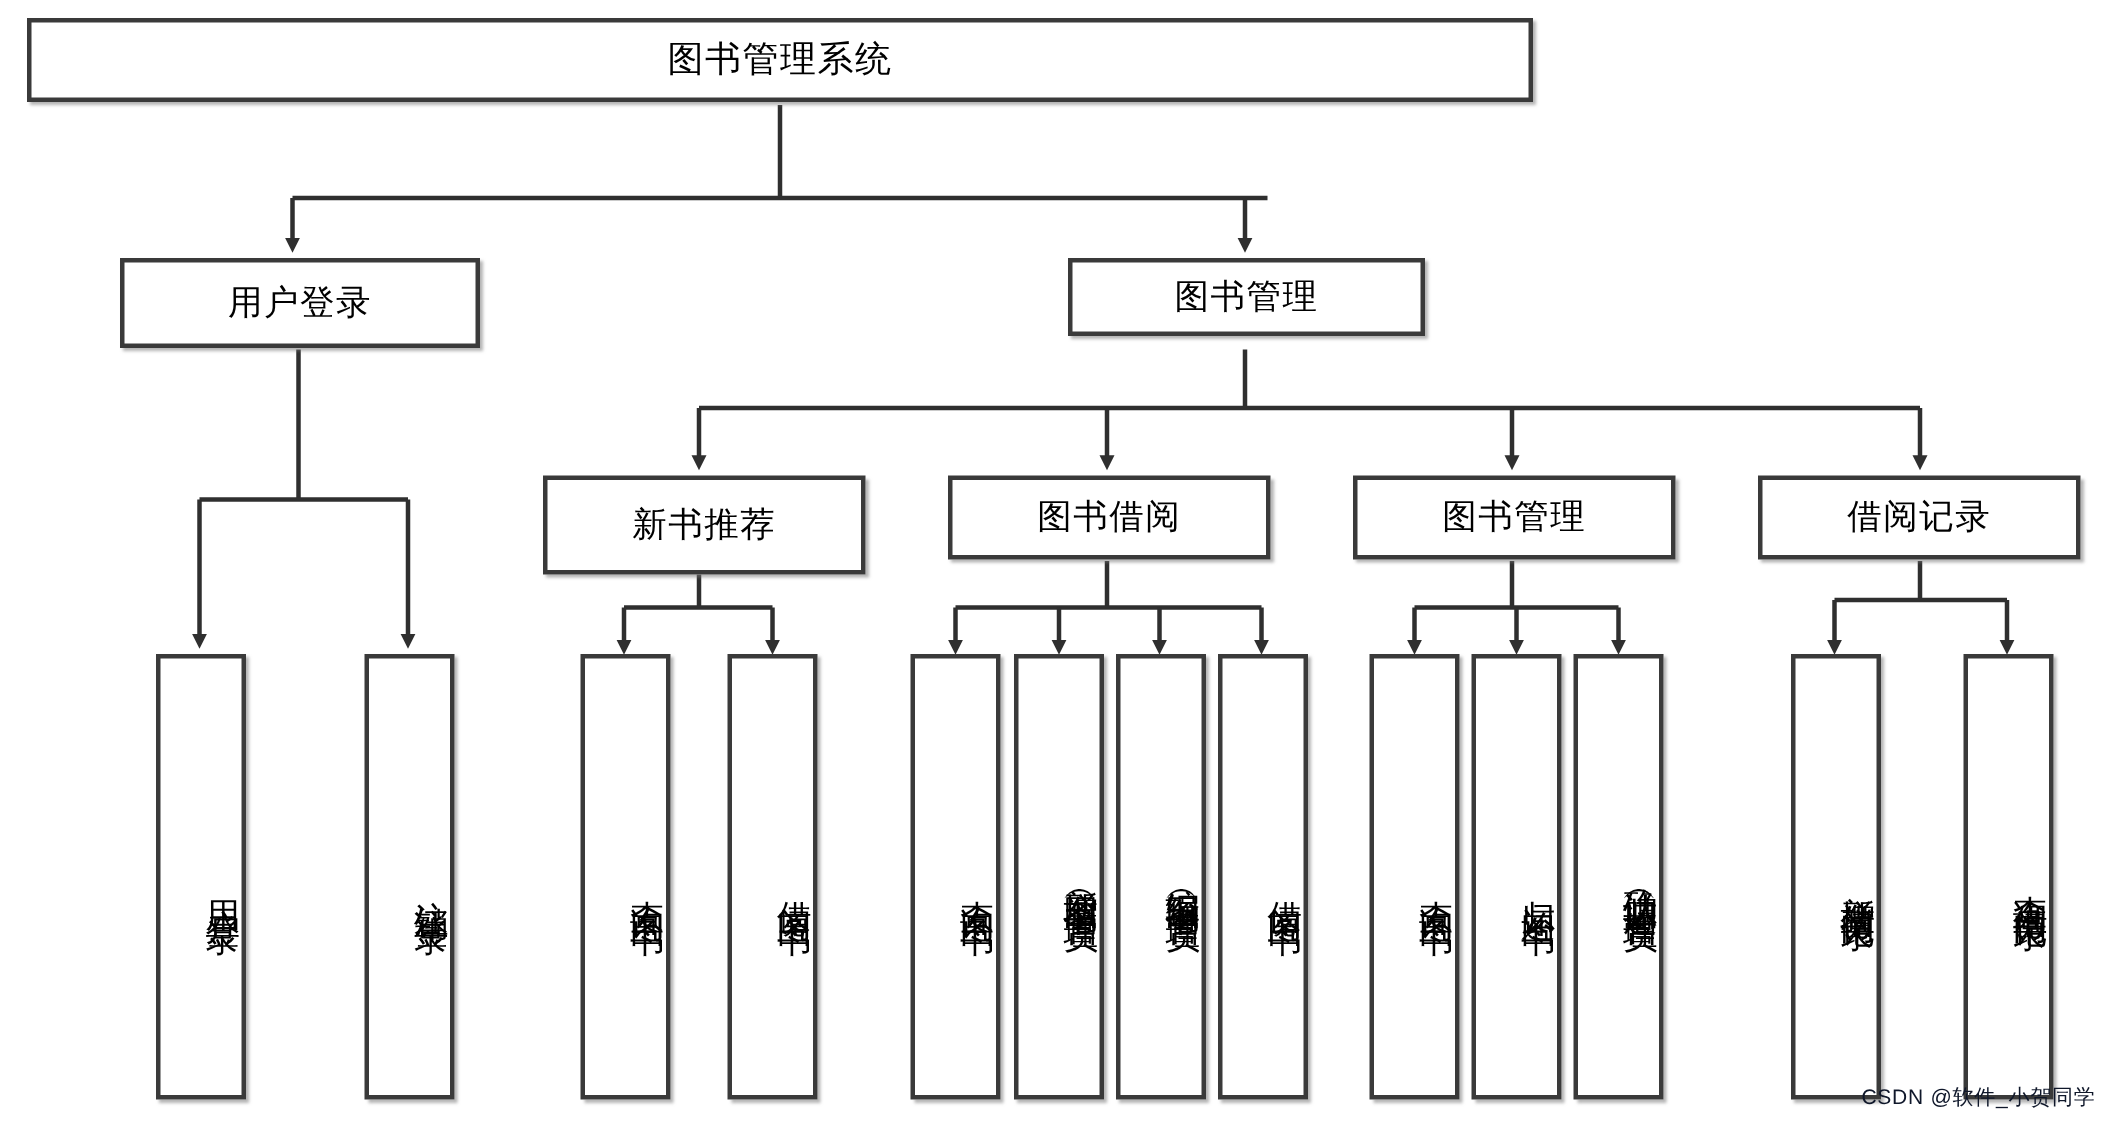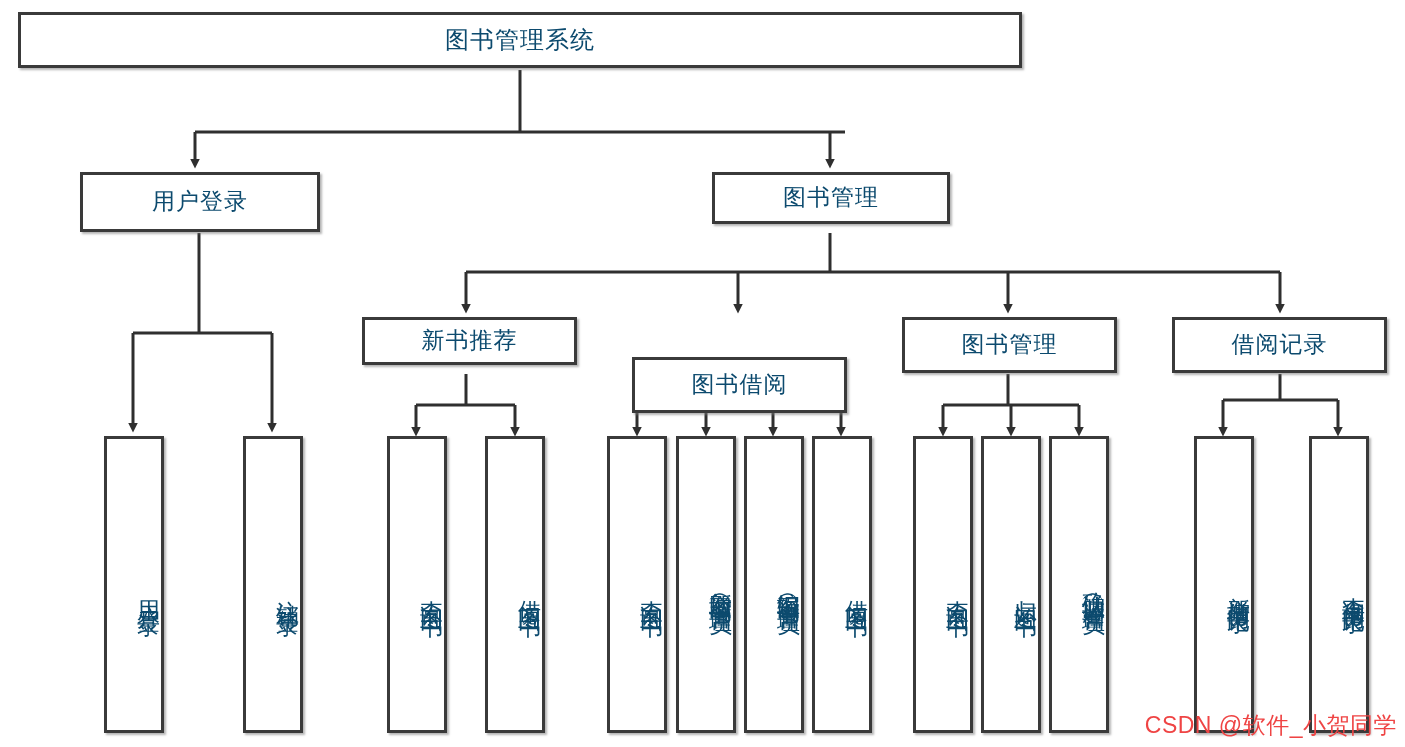"图书管理系统" .node { color: #0c4a6e -> #000000 }
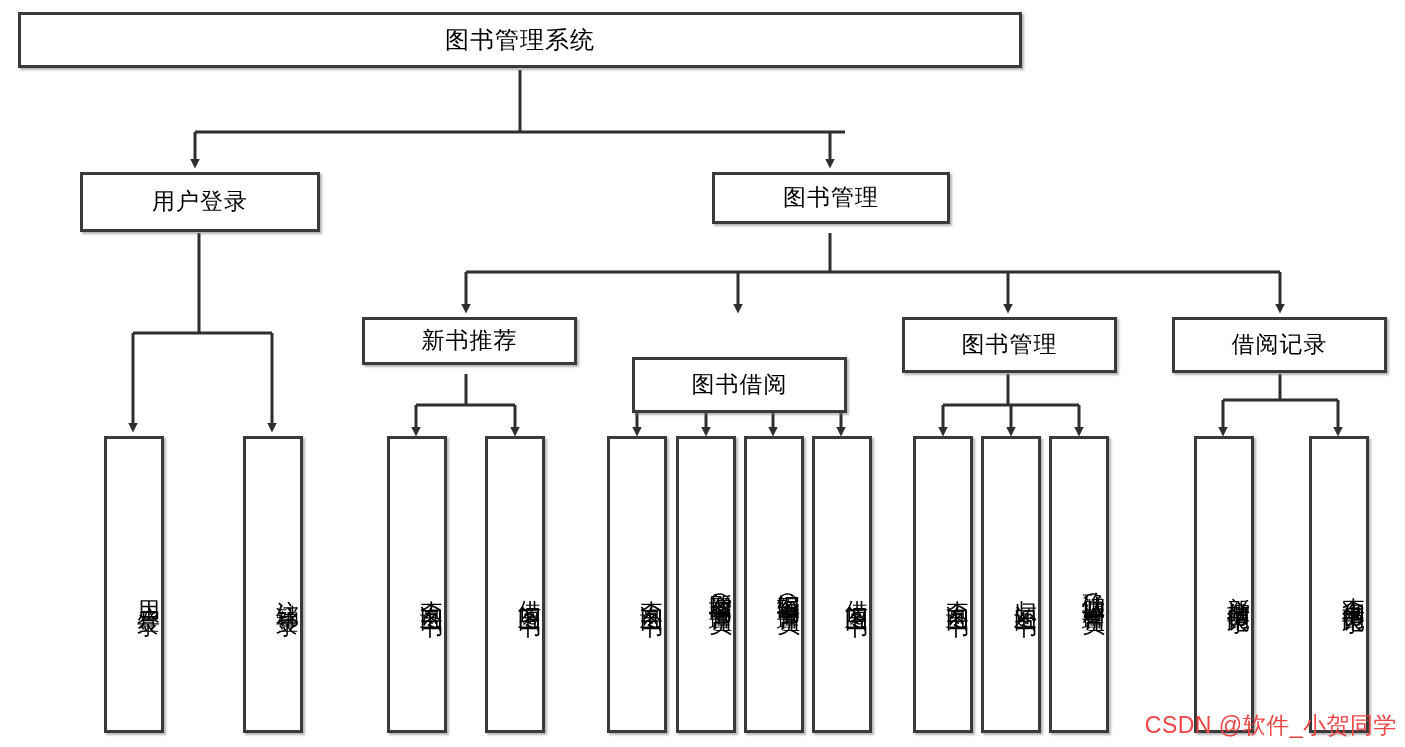"新书推荐" div.node { height: 48px -> 66px }
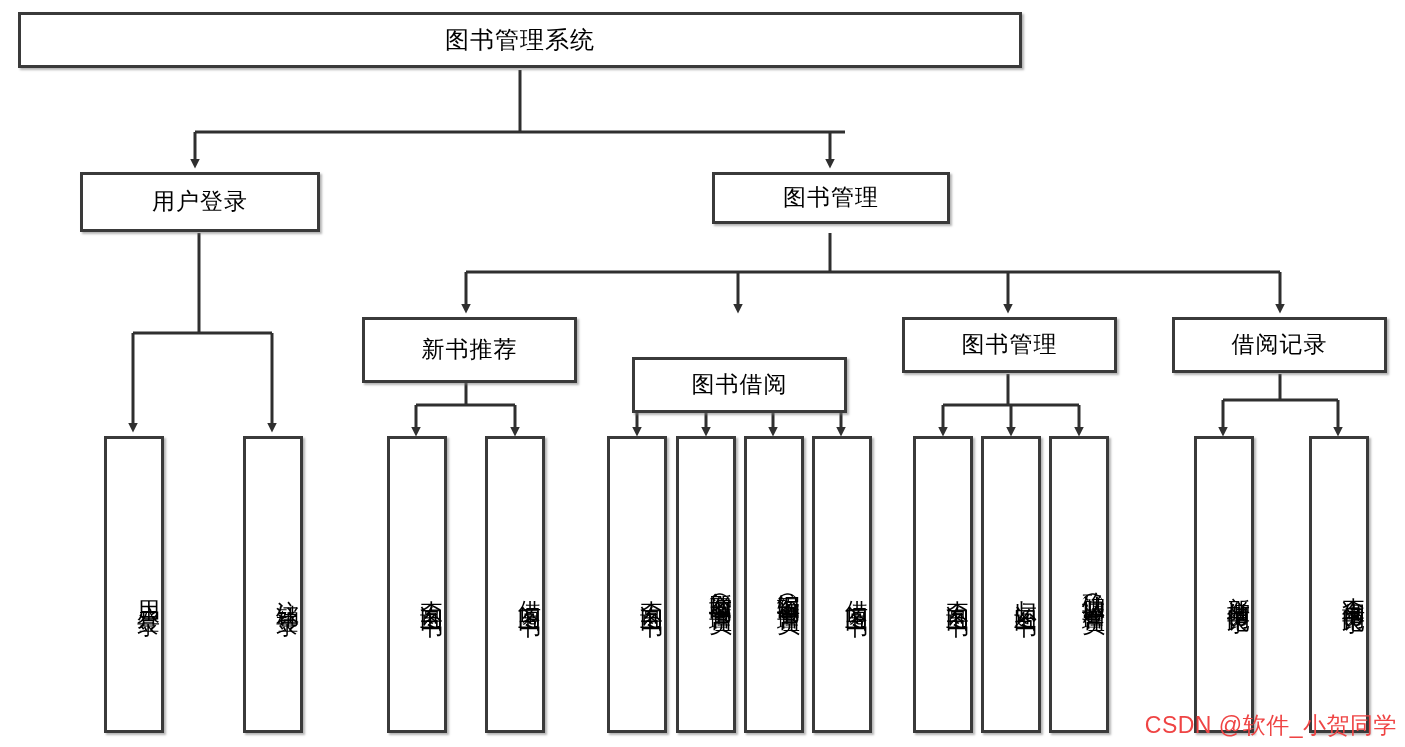"图书借阅" div.node { margin-top: 40px -> none }
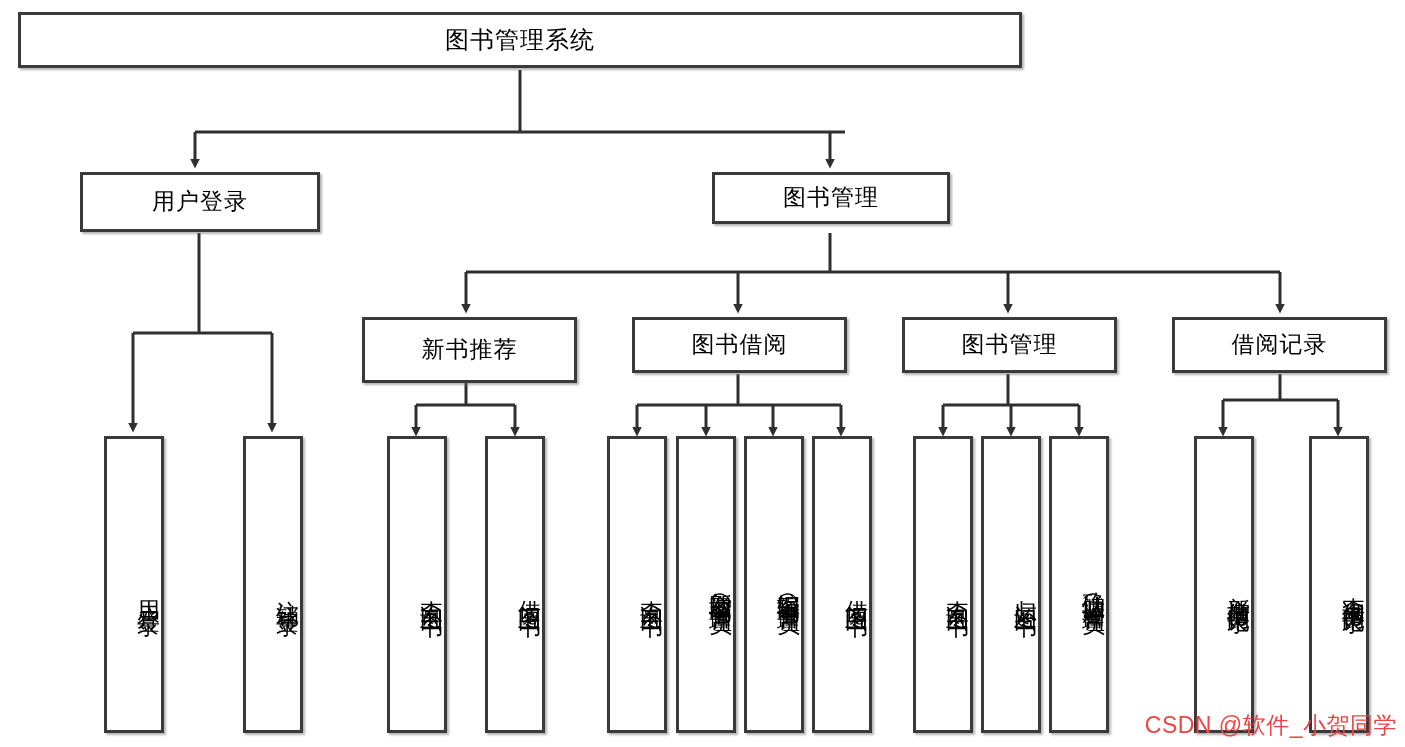"CSDN @软件_小贺同学" #watermark { color: #ef4444 -> #0f172a; font-size: 23px -> 14px }
